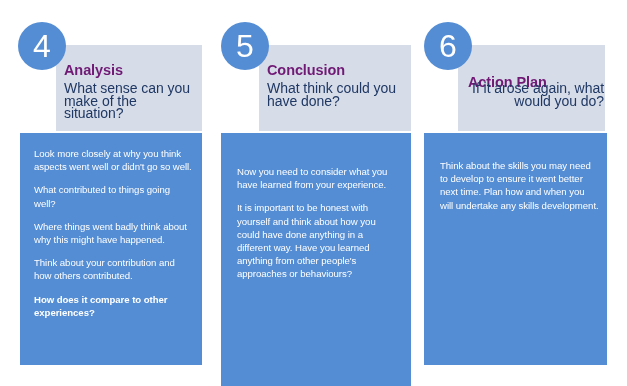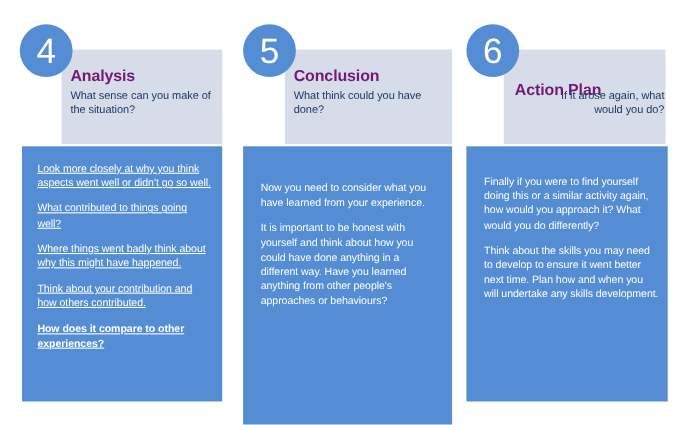"What sense can you make" .head-sub { font-size: 10px -> 14px }
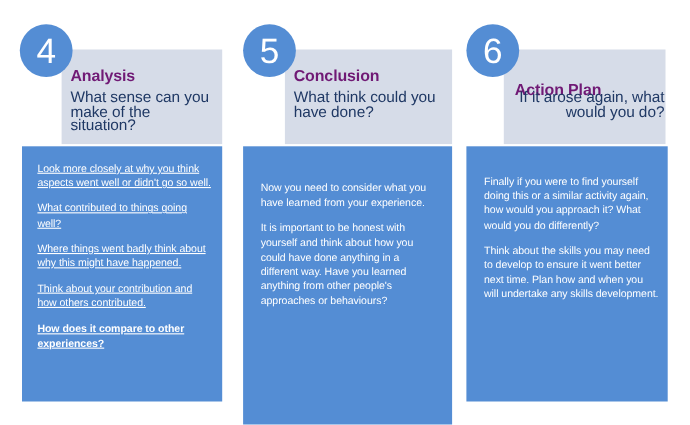"Look more closely at why" .c1 .body-text { text-decoration: underline -> none }
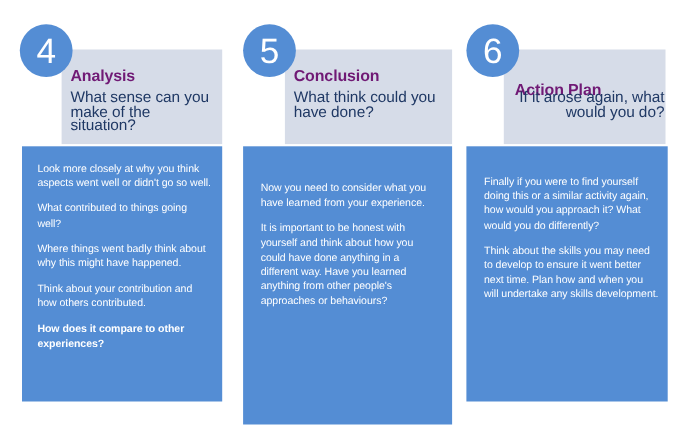"Finally if you were to" p { html: <p>Finally if you were to find yourself doing this or a similar activity again, how would you approach it? What would you do differently?</p> -> none }
